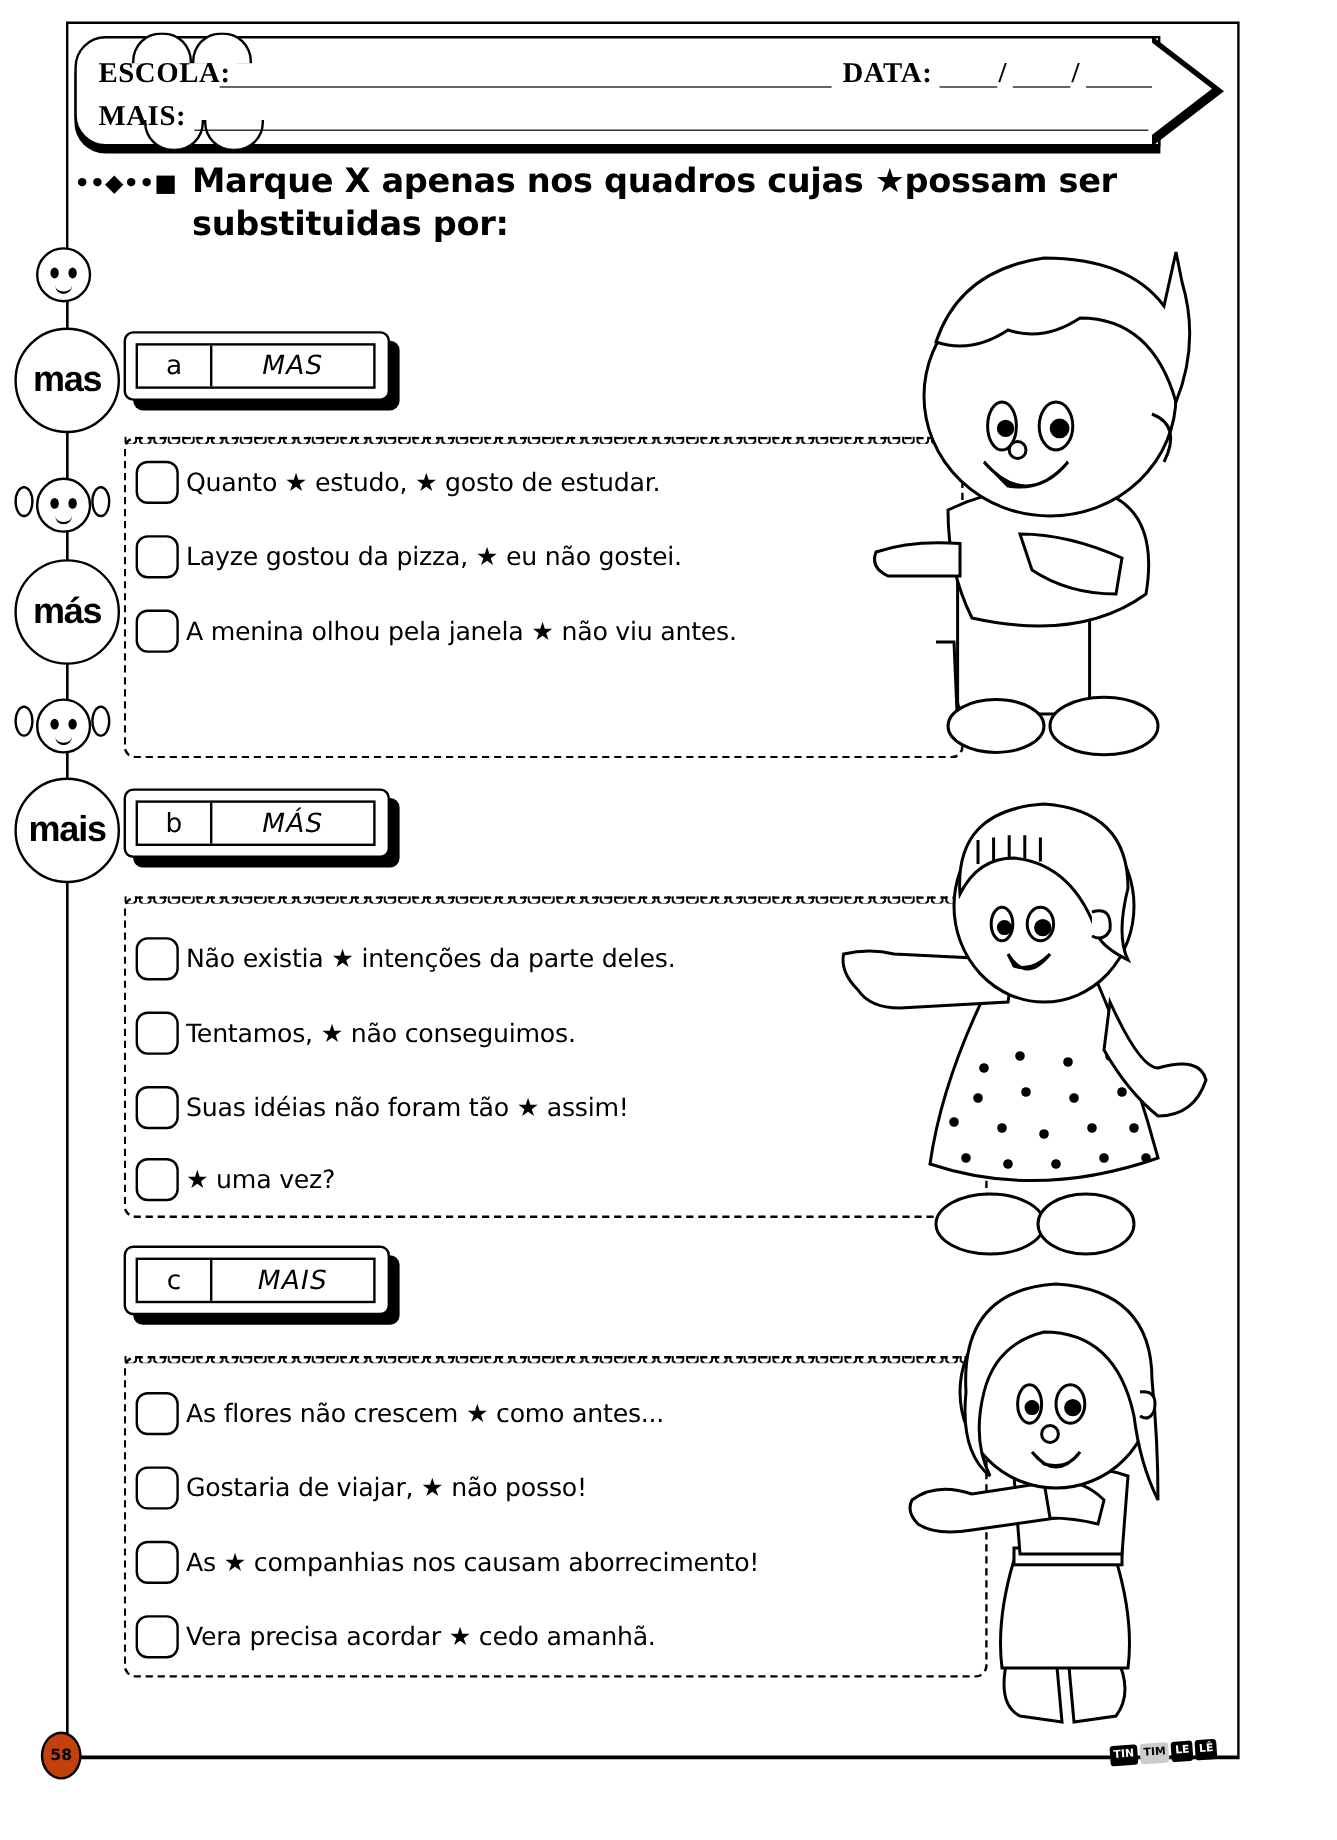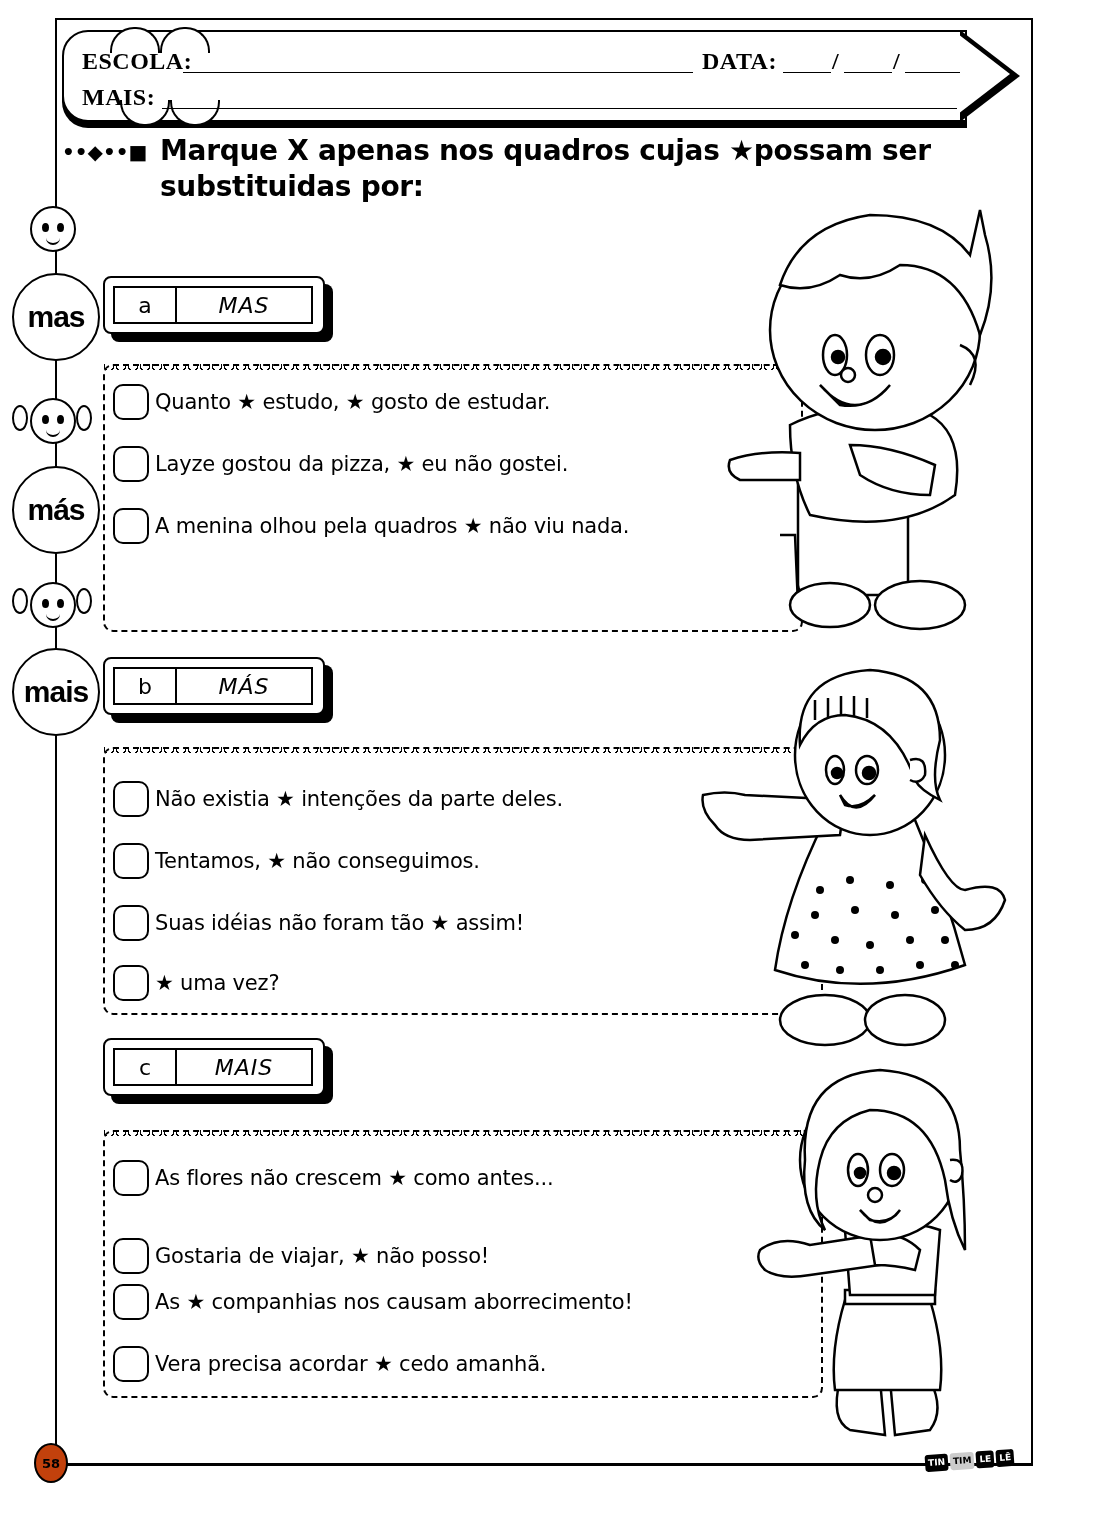"A menina olhou pela quadros" span.item-text { text: quadros ★ não viu nada -> janela ★ não viu antes }
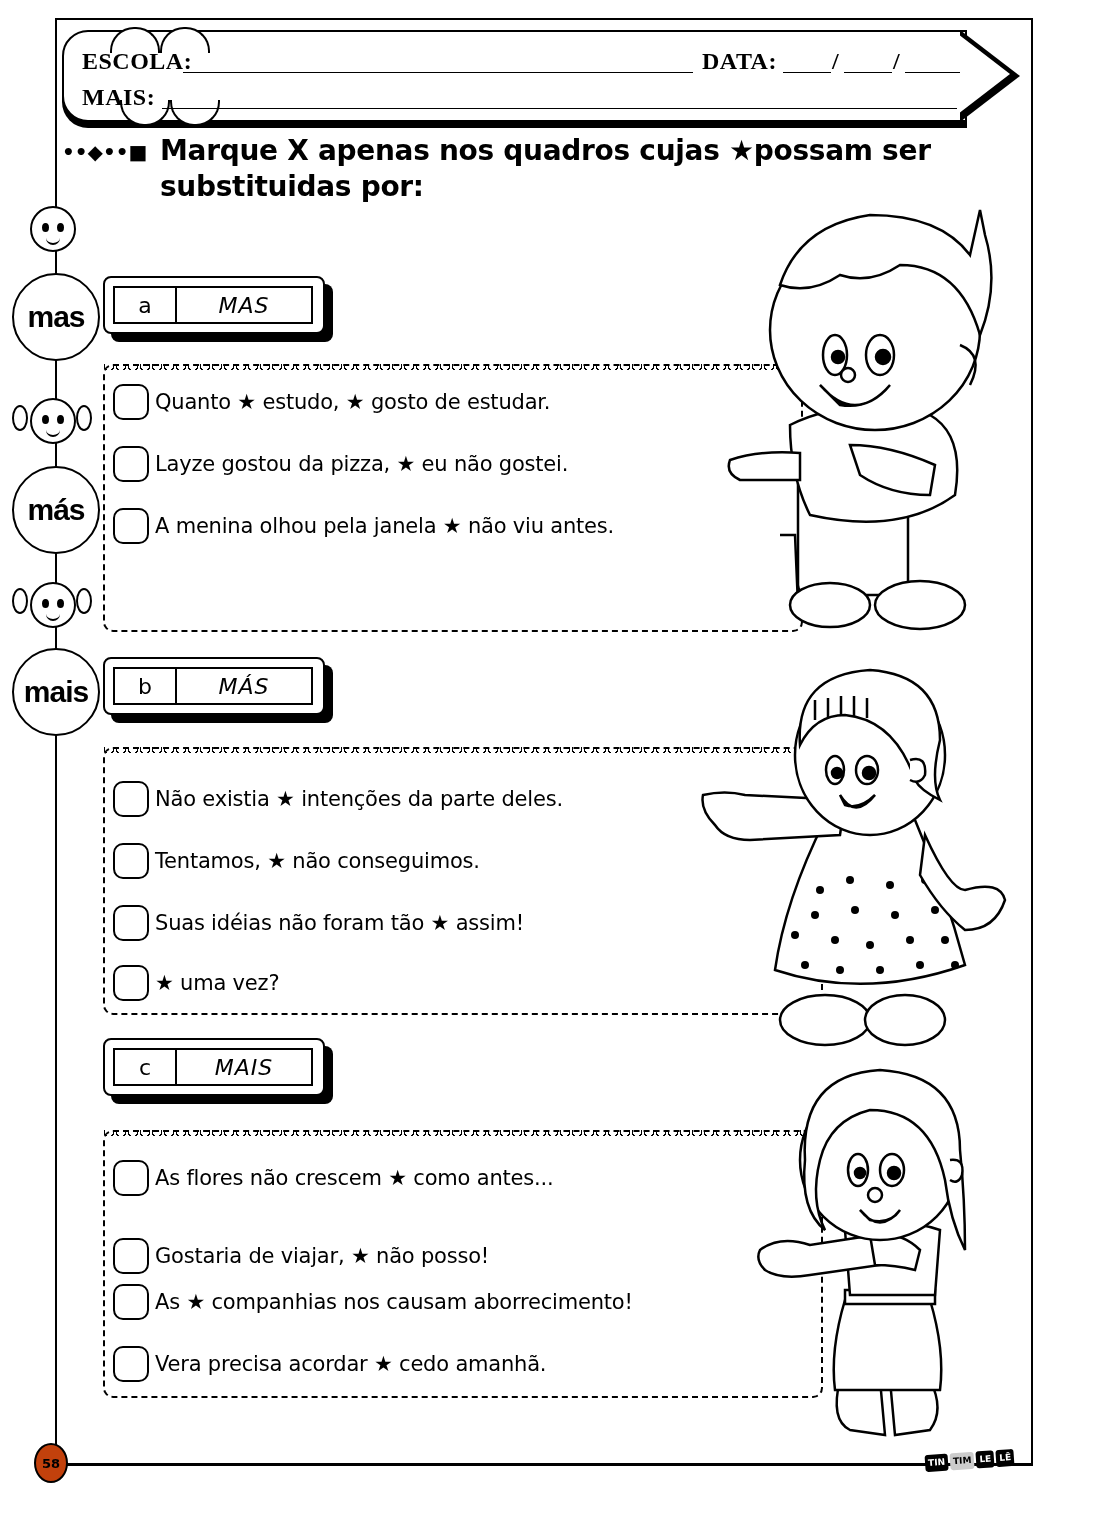"Gostaria de viajar, ★ não" div.item { top: 104px -> 88px }
